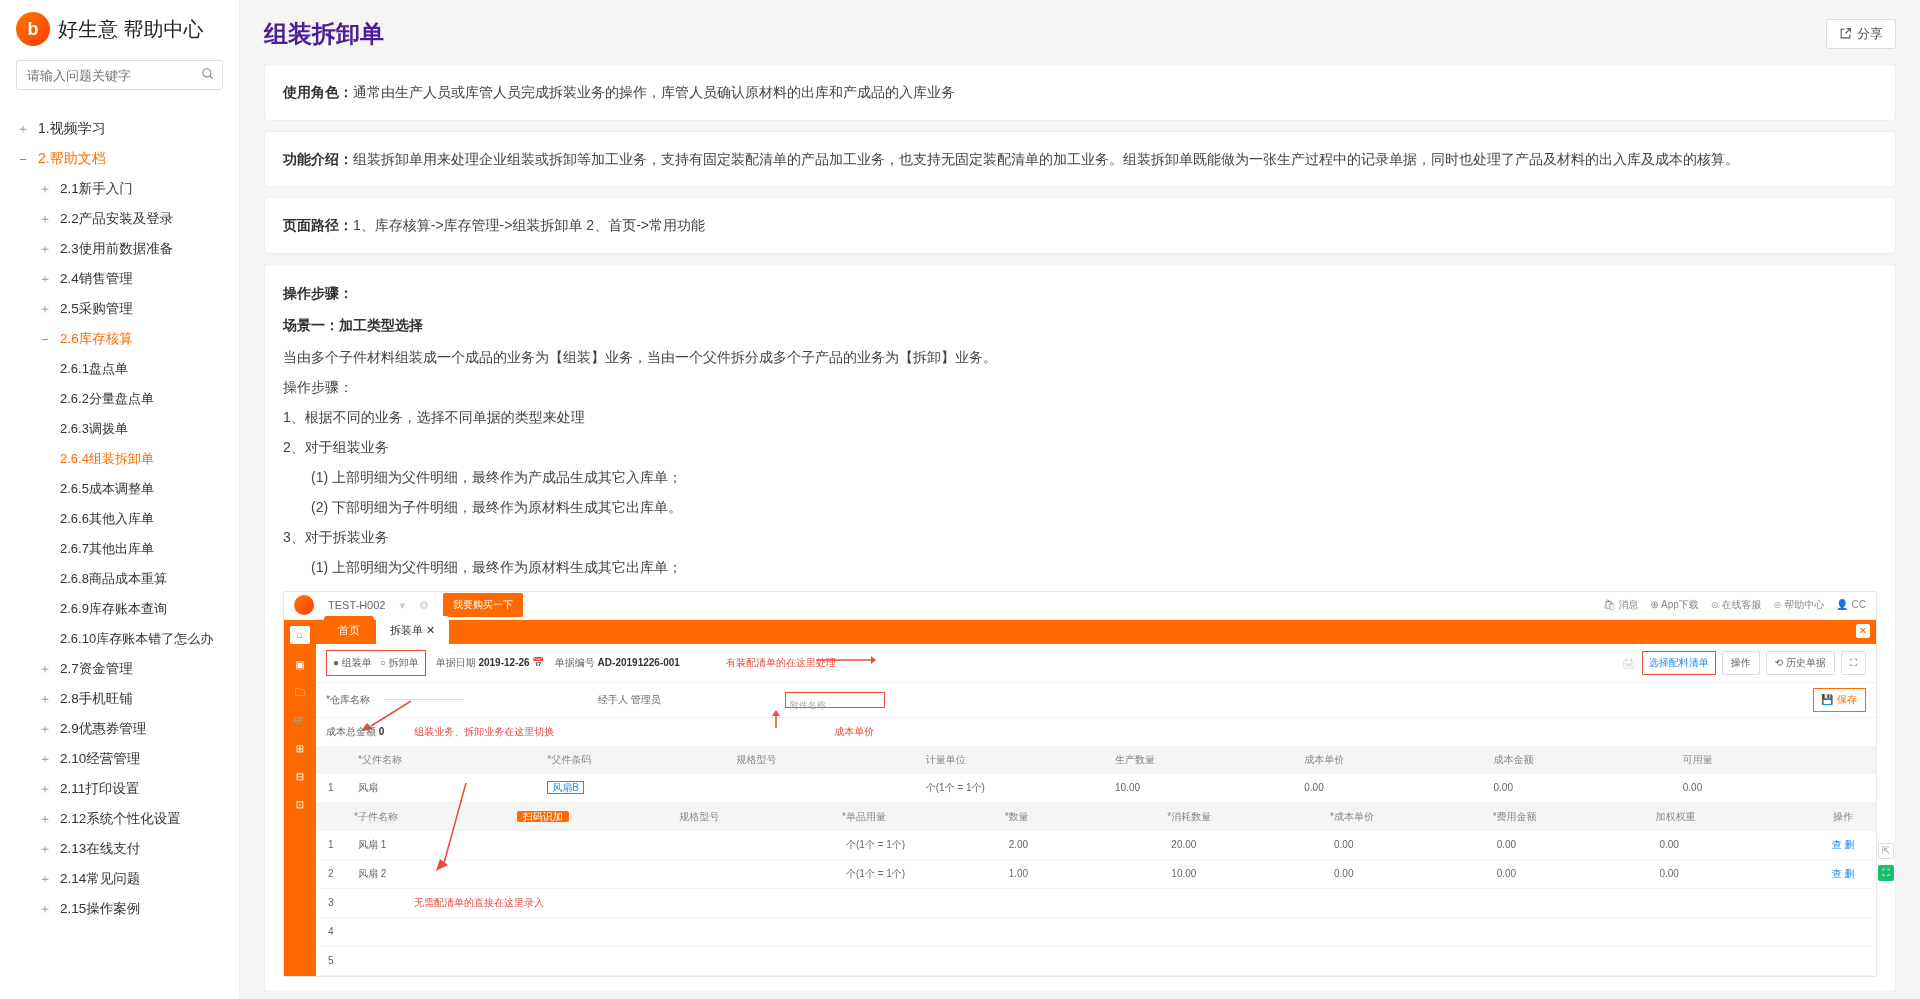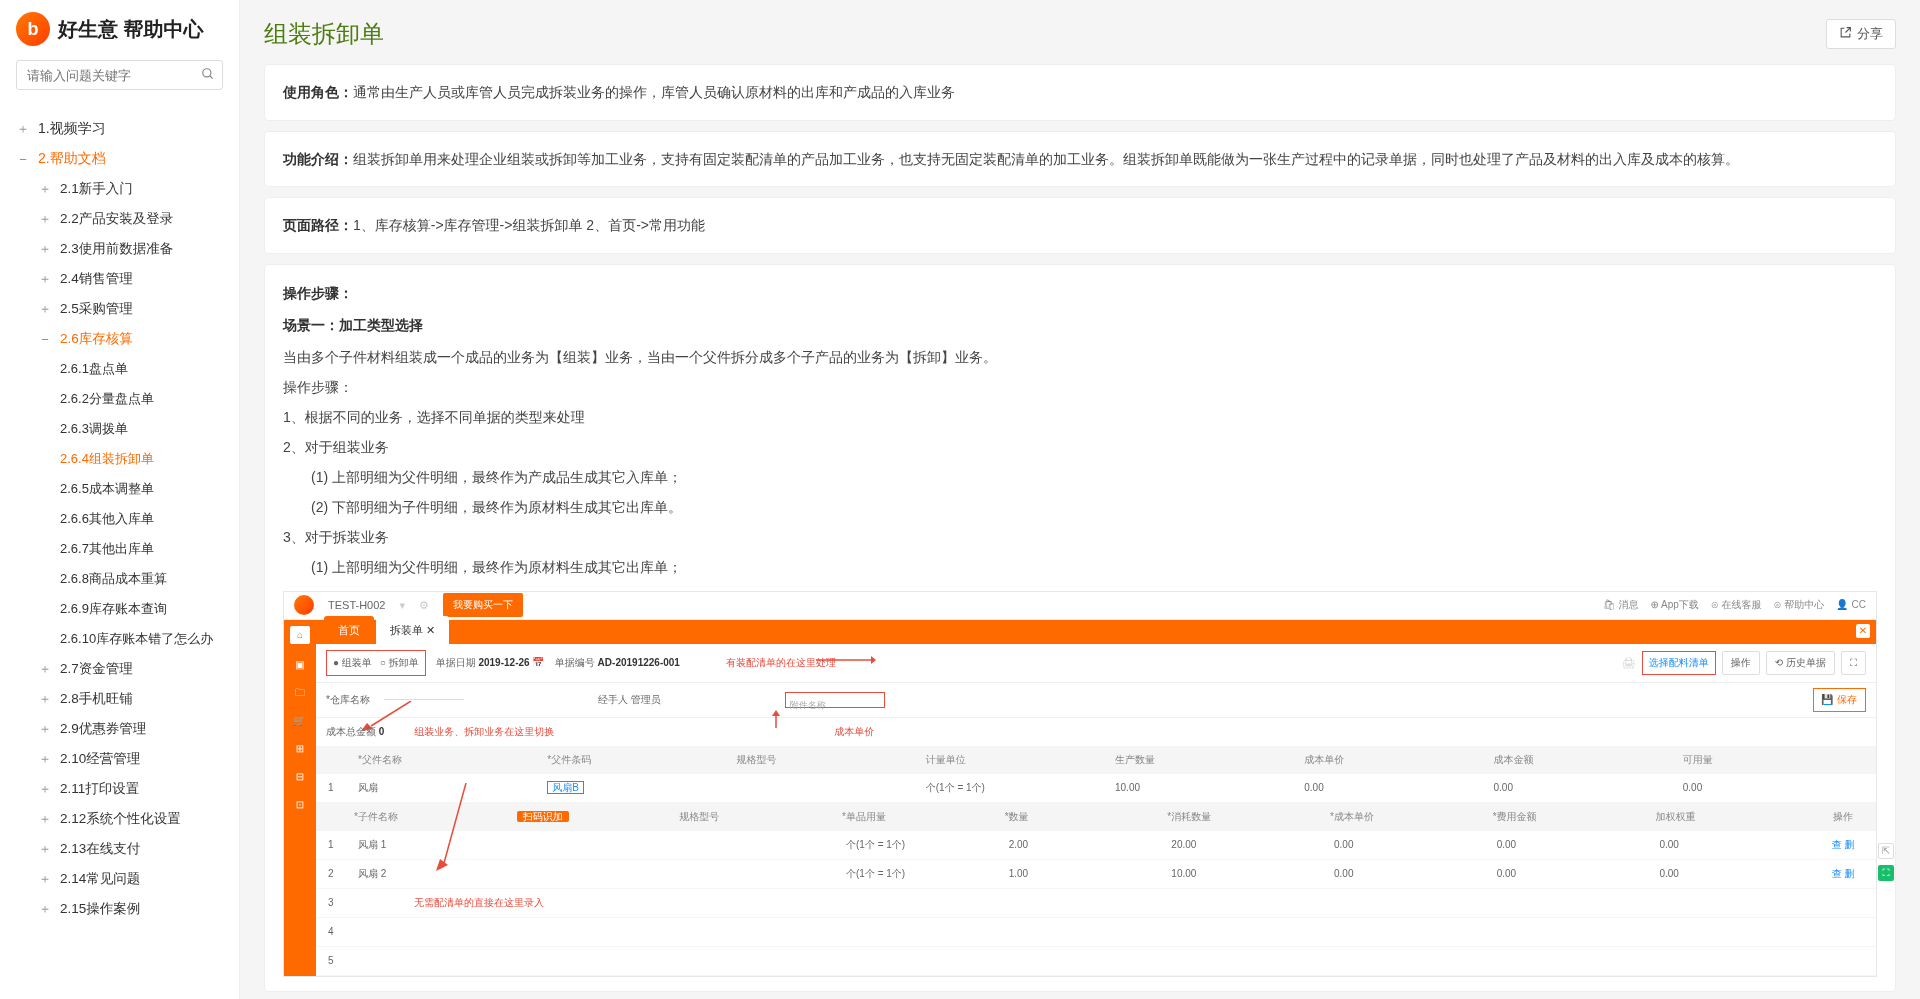"好生意 帮助中心" .brand-text { font-weight: 700 -> 400 }
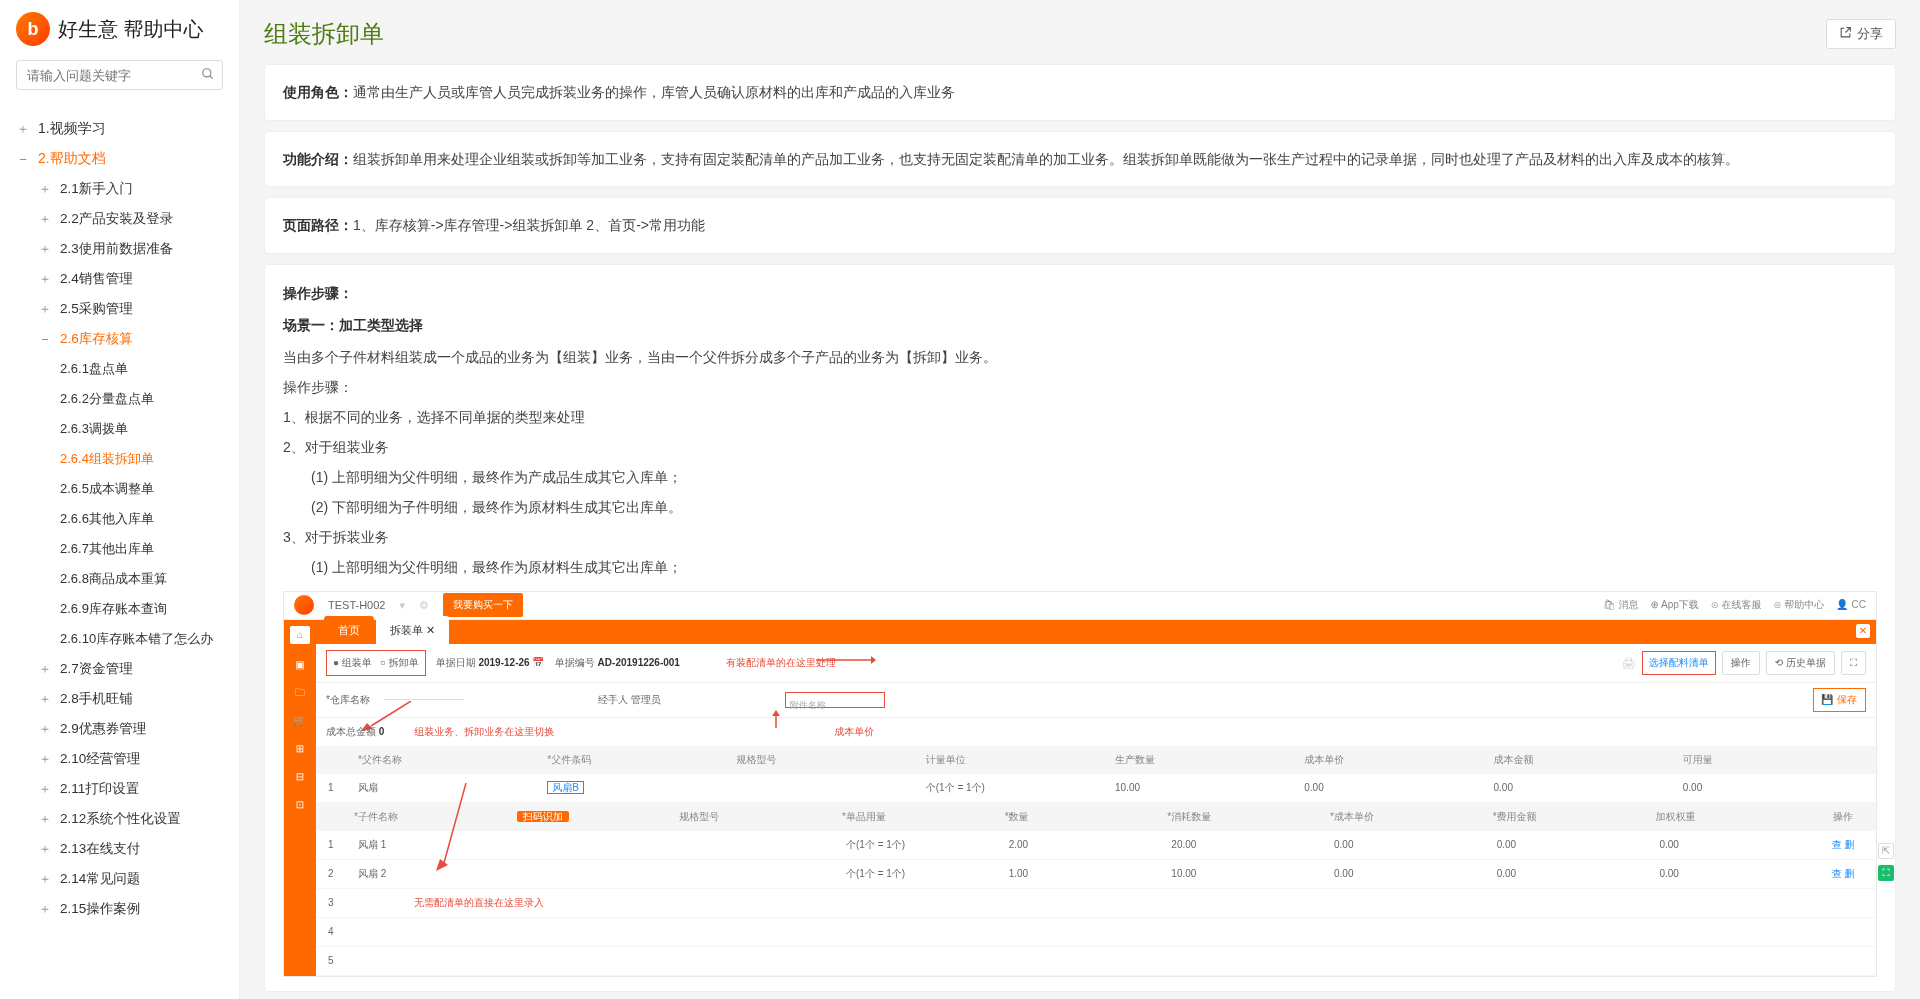"组装拆卸单" .page-title { color: #4d7c0f -> #4c1d95; font-weight: 400 -> 700 }
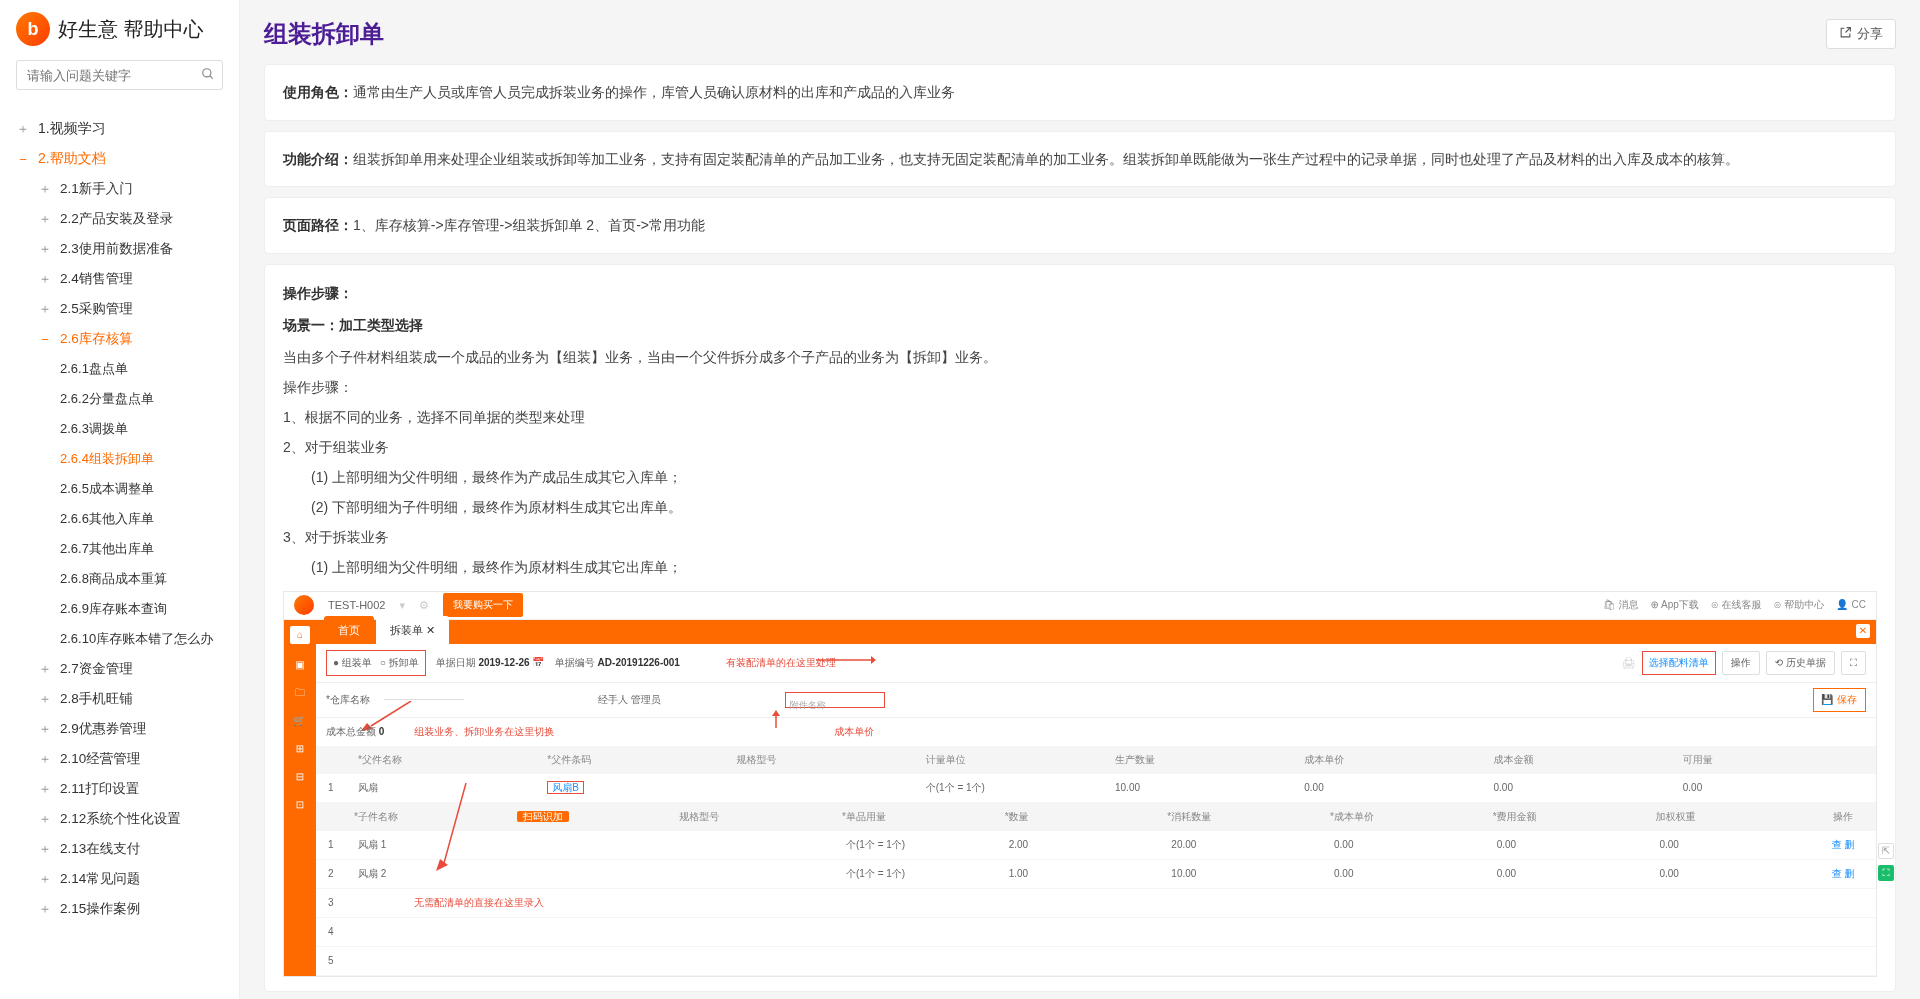"分享" .share-btn { align-items: center -> flex-end }
